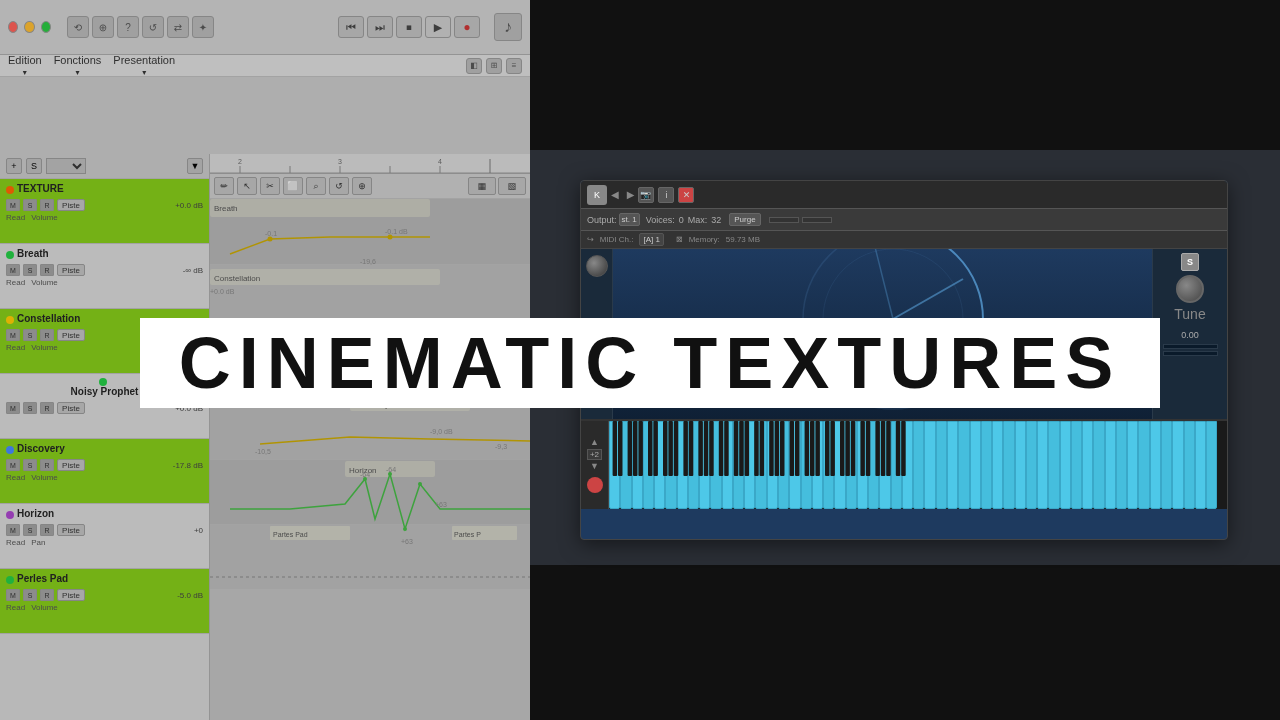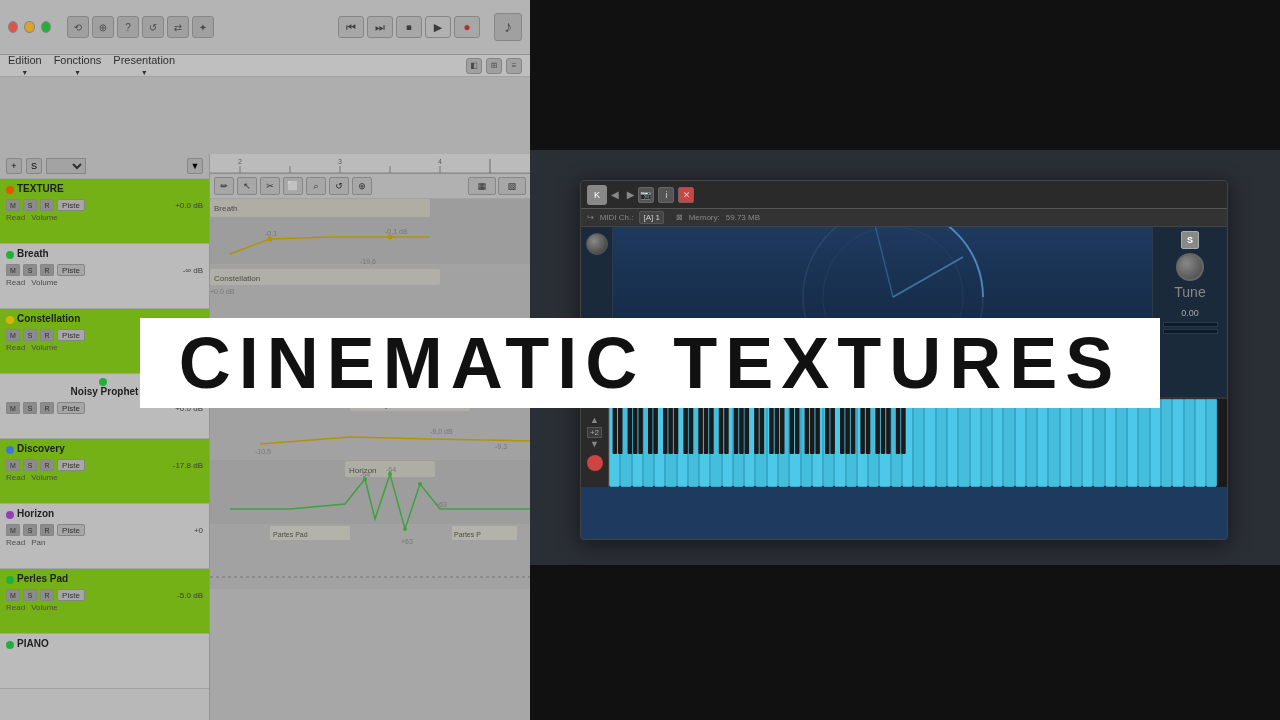"Output:" div.kontakt-sub-header { html: none -> <div> <div> <span>Output:</span> <span>st. 1</span> </div> <div> <span>Voices:</span> <span>0</span> <span>Max:</span> <span>32</span> </div> <div> <button>Purge</button> </div> <div> <div></div> <div></div> </div> </div> }
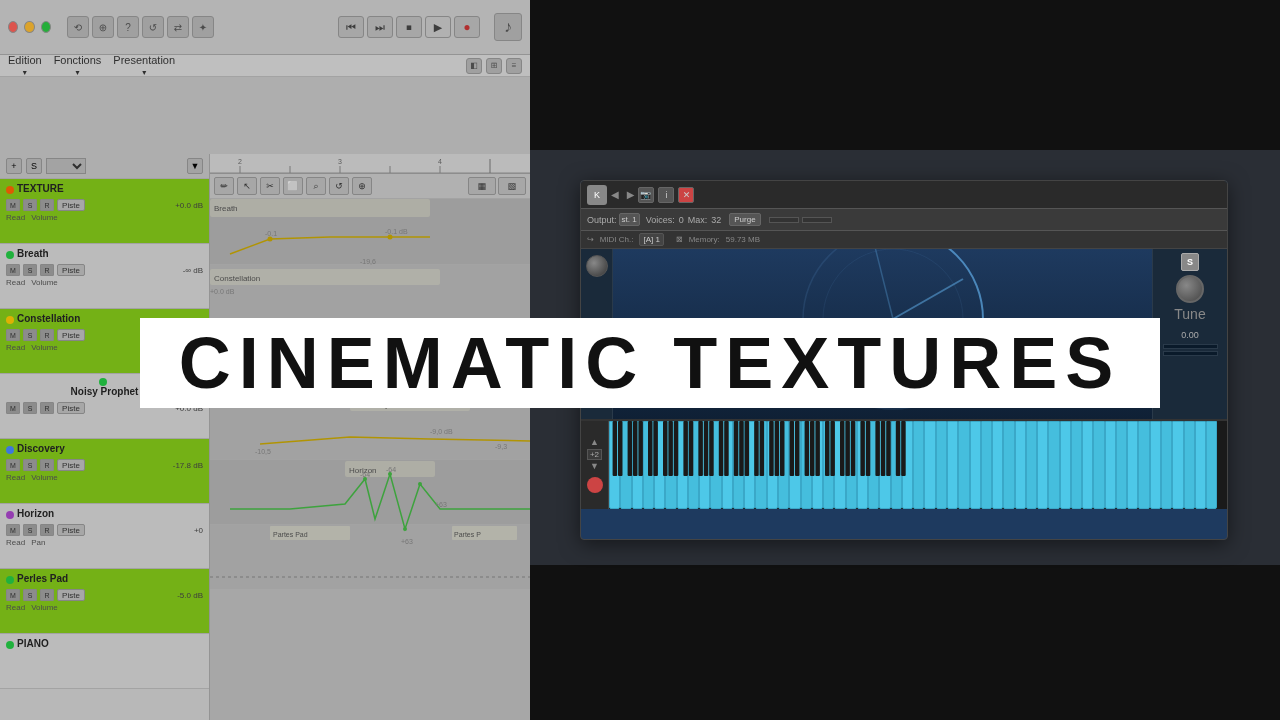"PIANO" div.track-item { html: <div> <div> <div></div> <div>PIANO</div> </div> </div> -> none }
